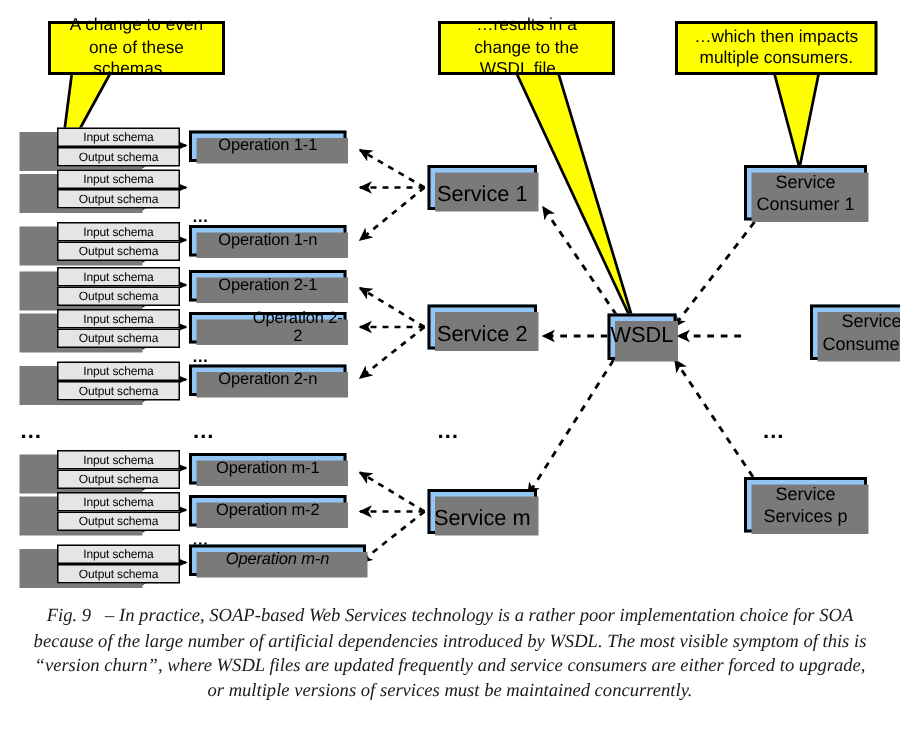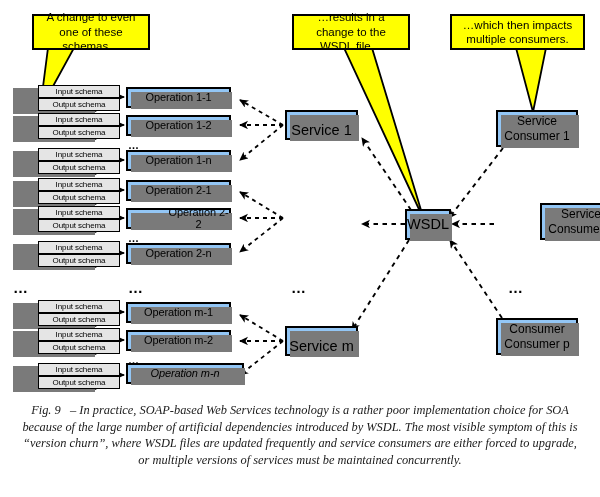"Operation 1-2" div.node { html: <div> <span>Operation 1-2</span> </div> -> none }
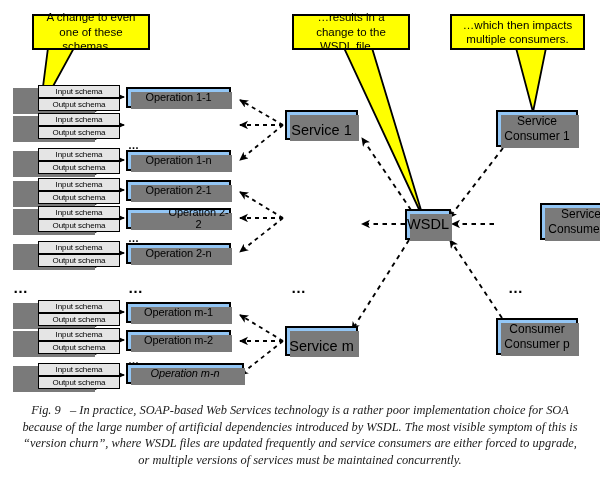"Service 2" div.node { html: none -> <div> <span>Service 2</span> </div> }
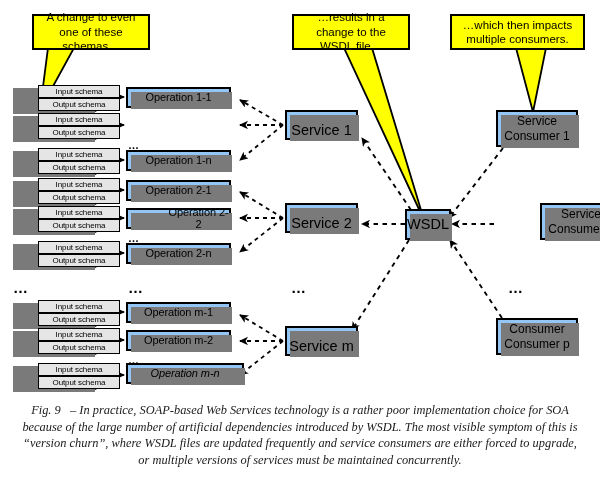"Consumer Consumer p" span { text: Consumer Consumer -> Service Services }
